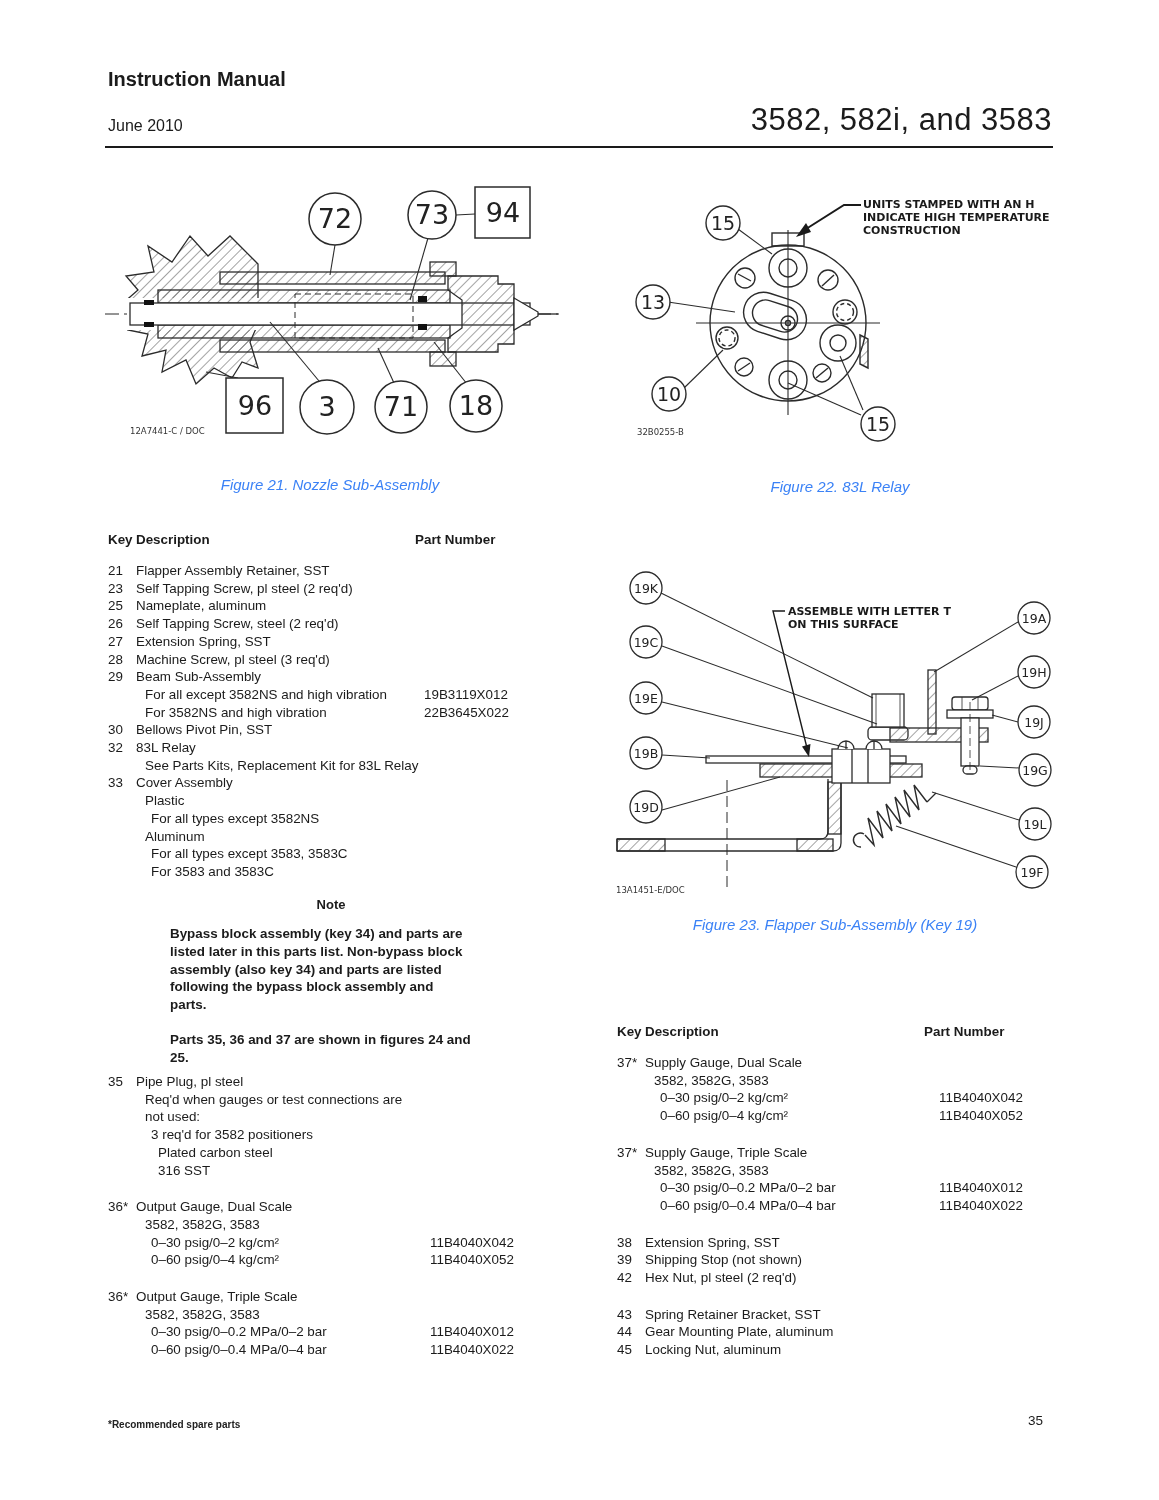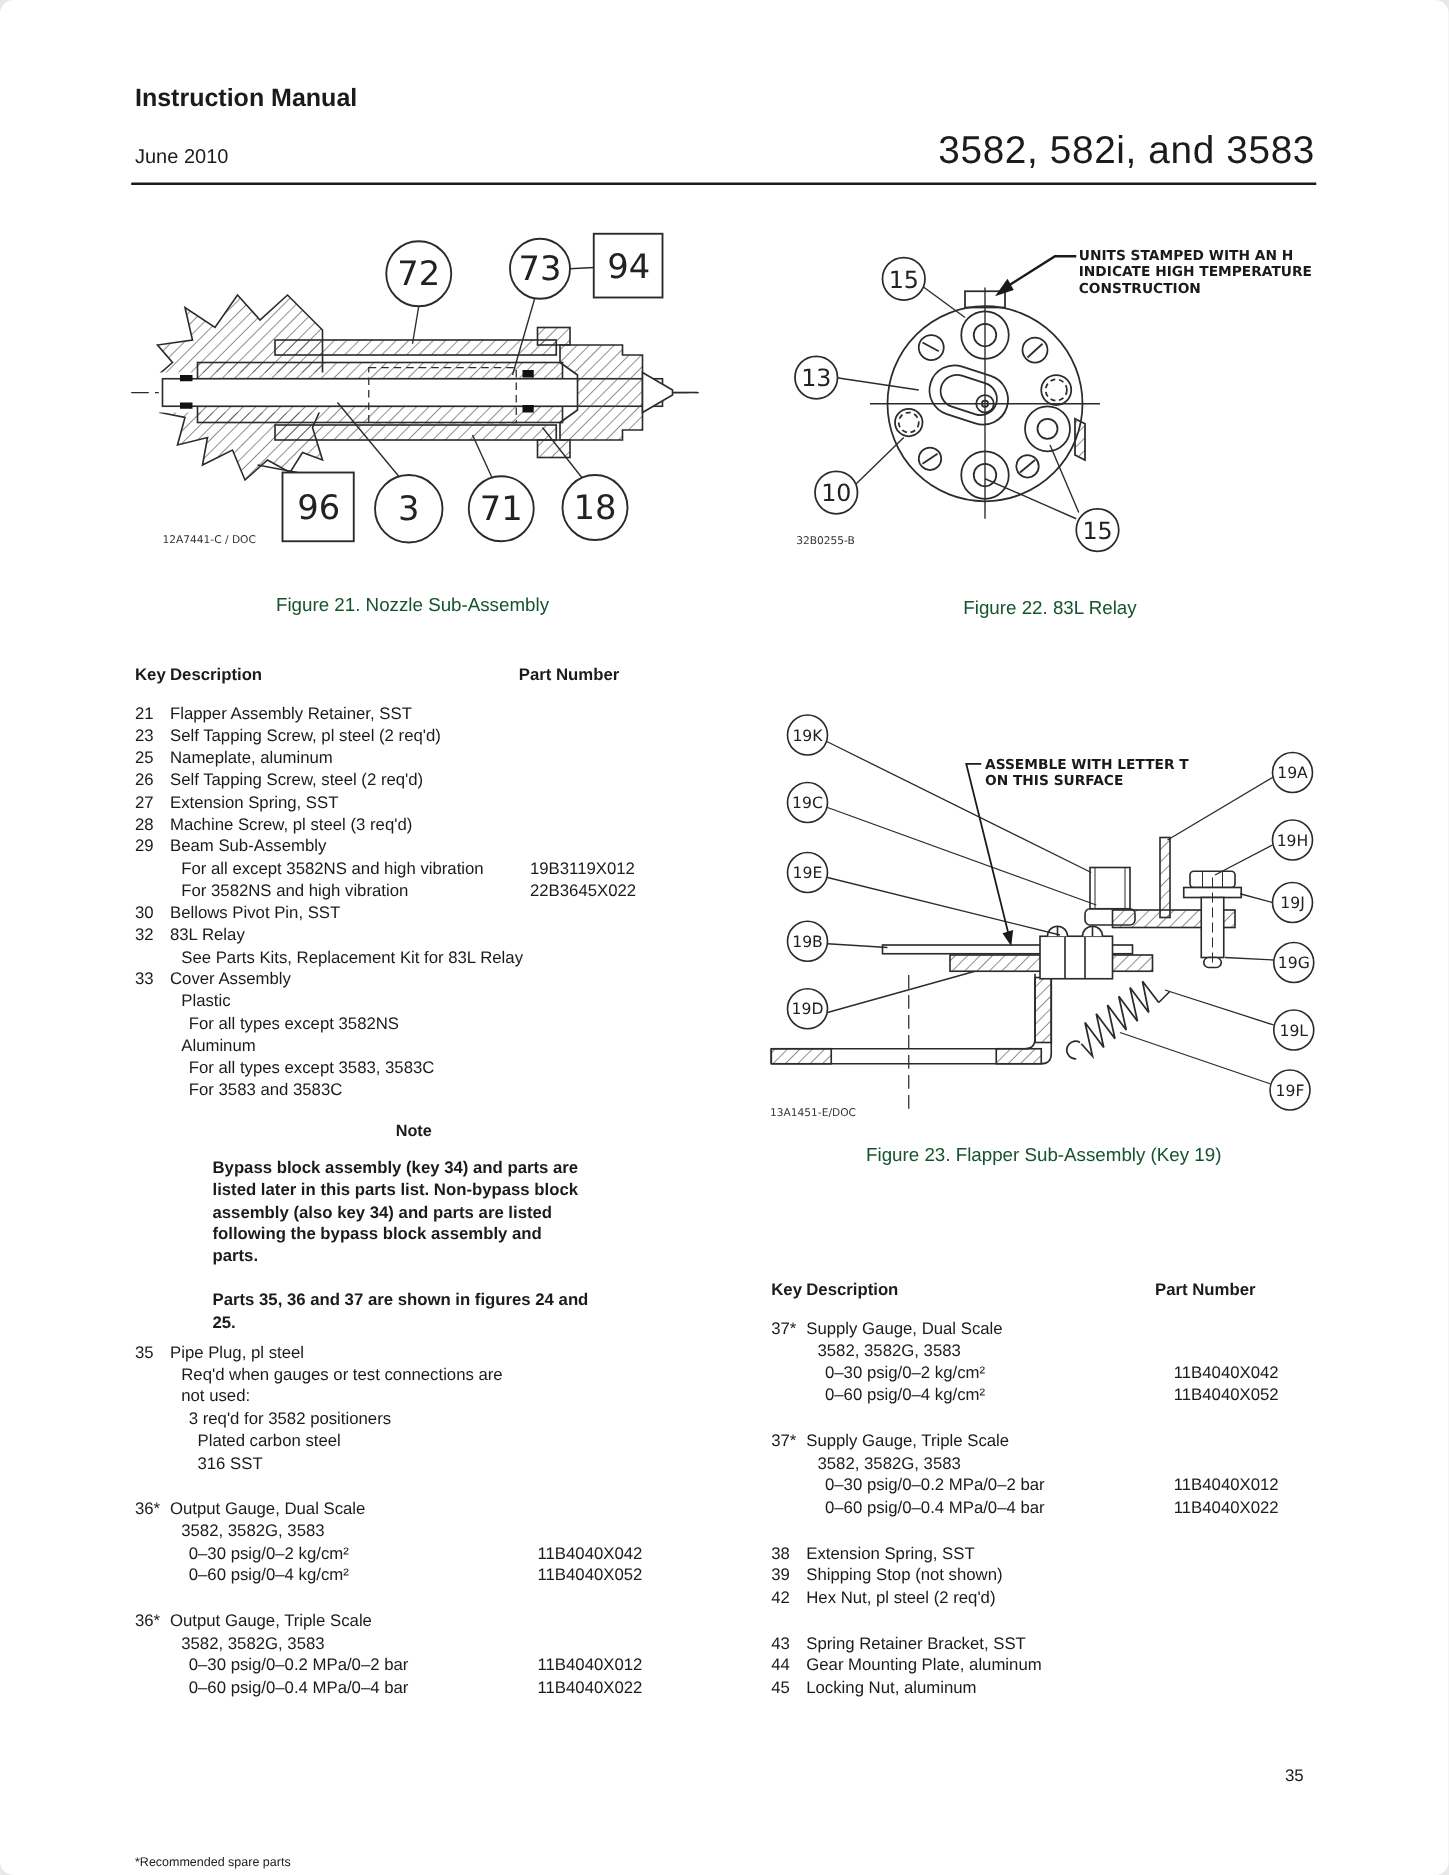"Instruction Manual" .page { border-radius: 11px -> none }
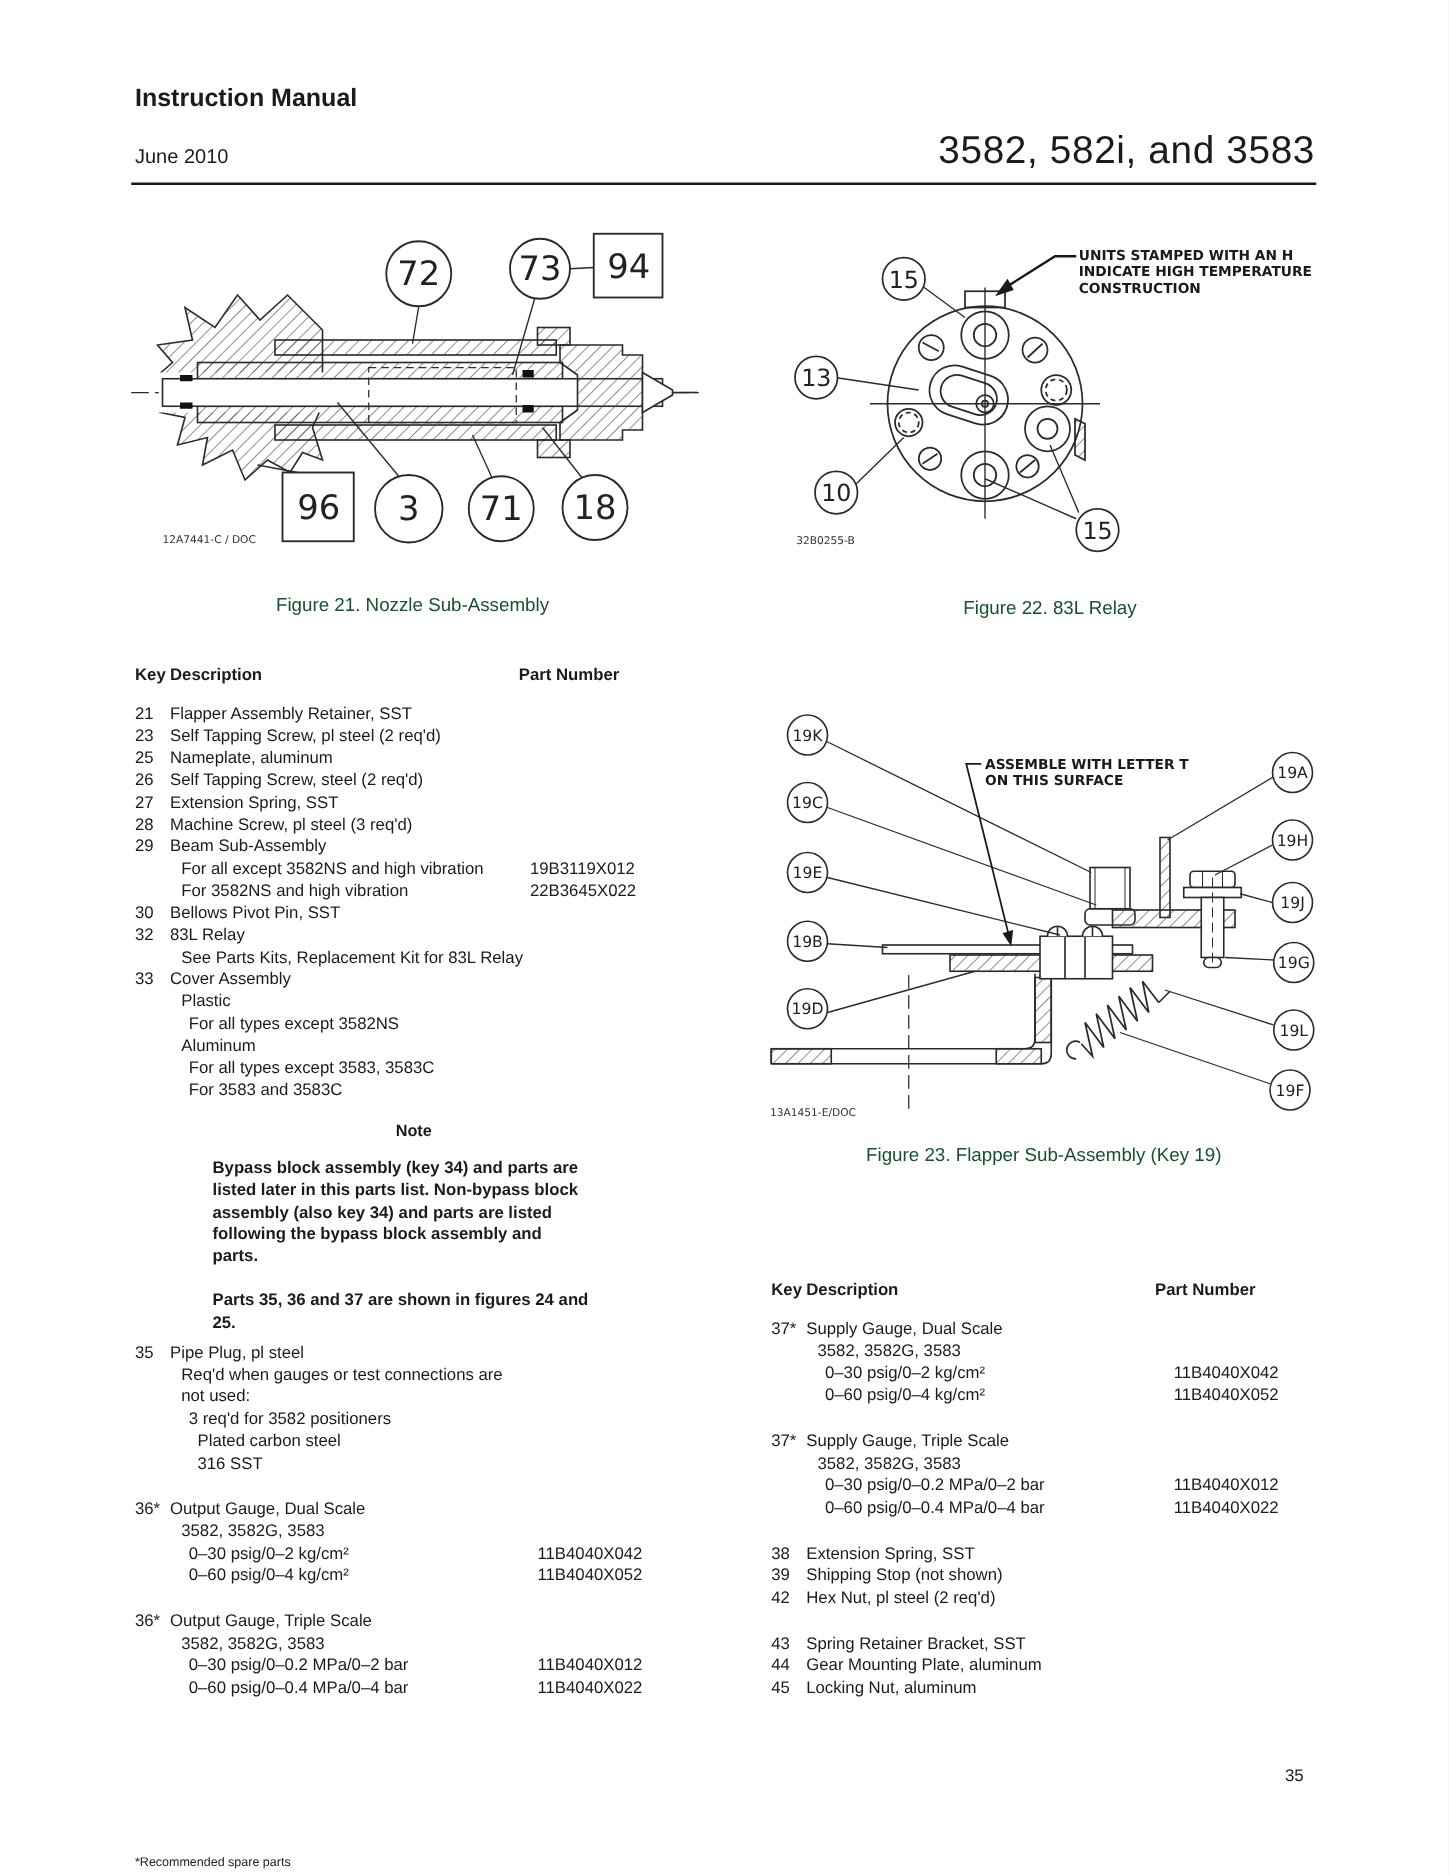"Figure 21. Nozzle Sub-Assembly" .figcap { color: #14532d -> #3b82f6; font-style: none -> italic }
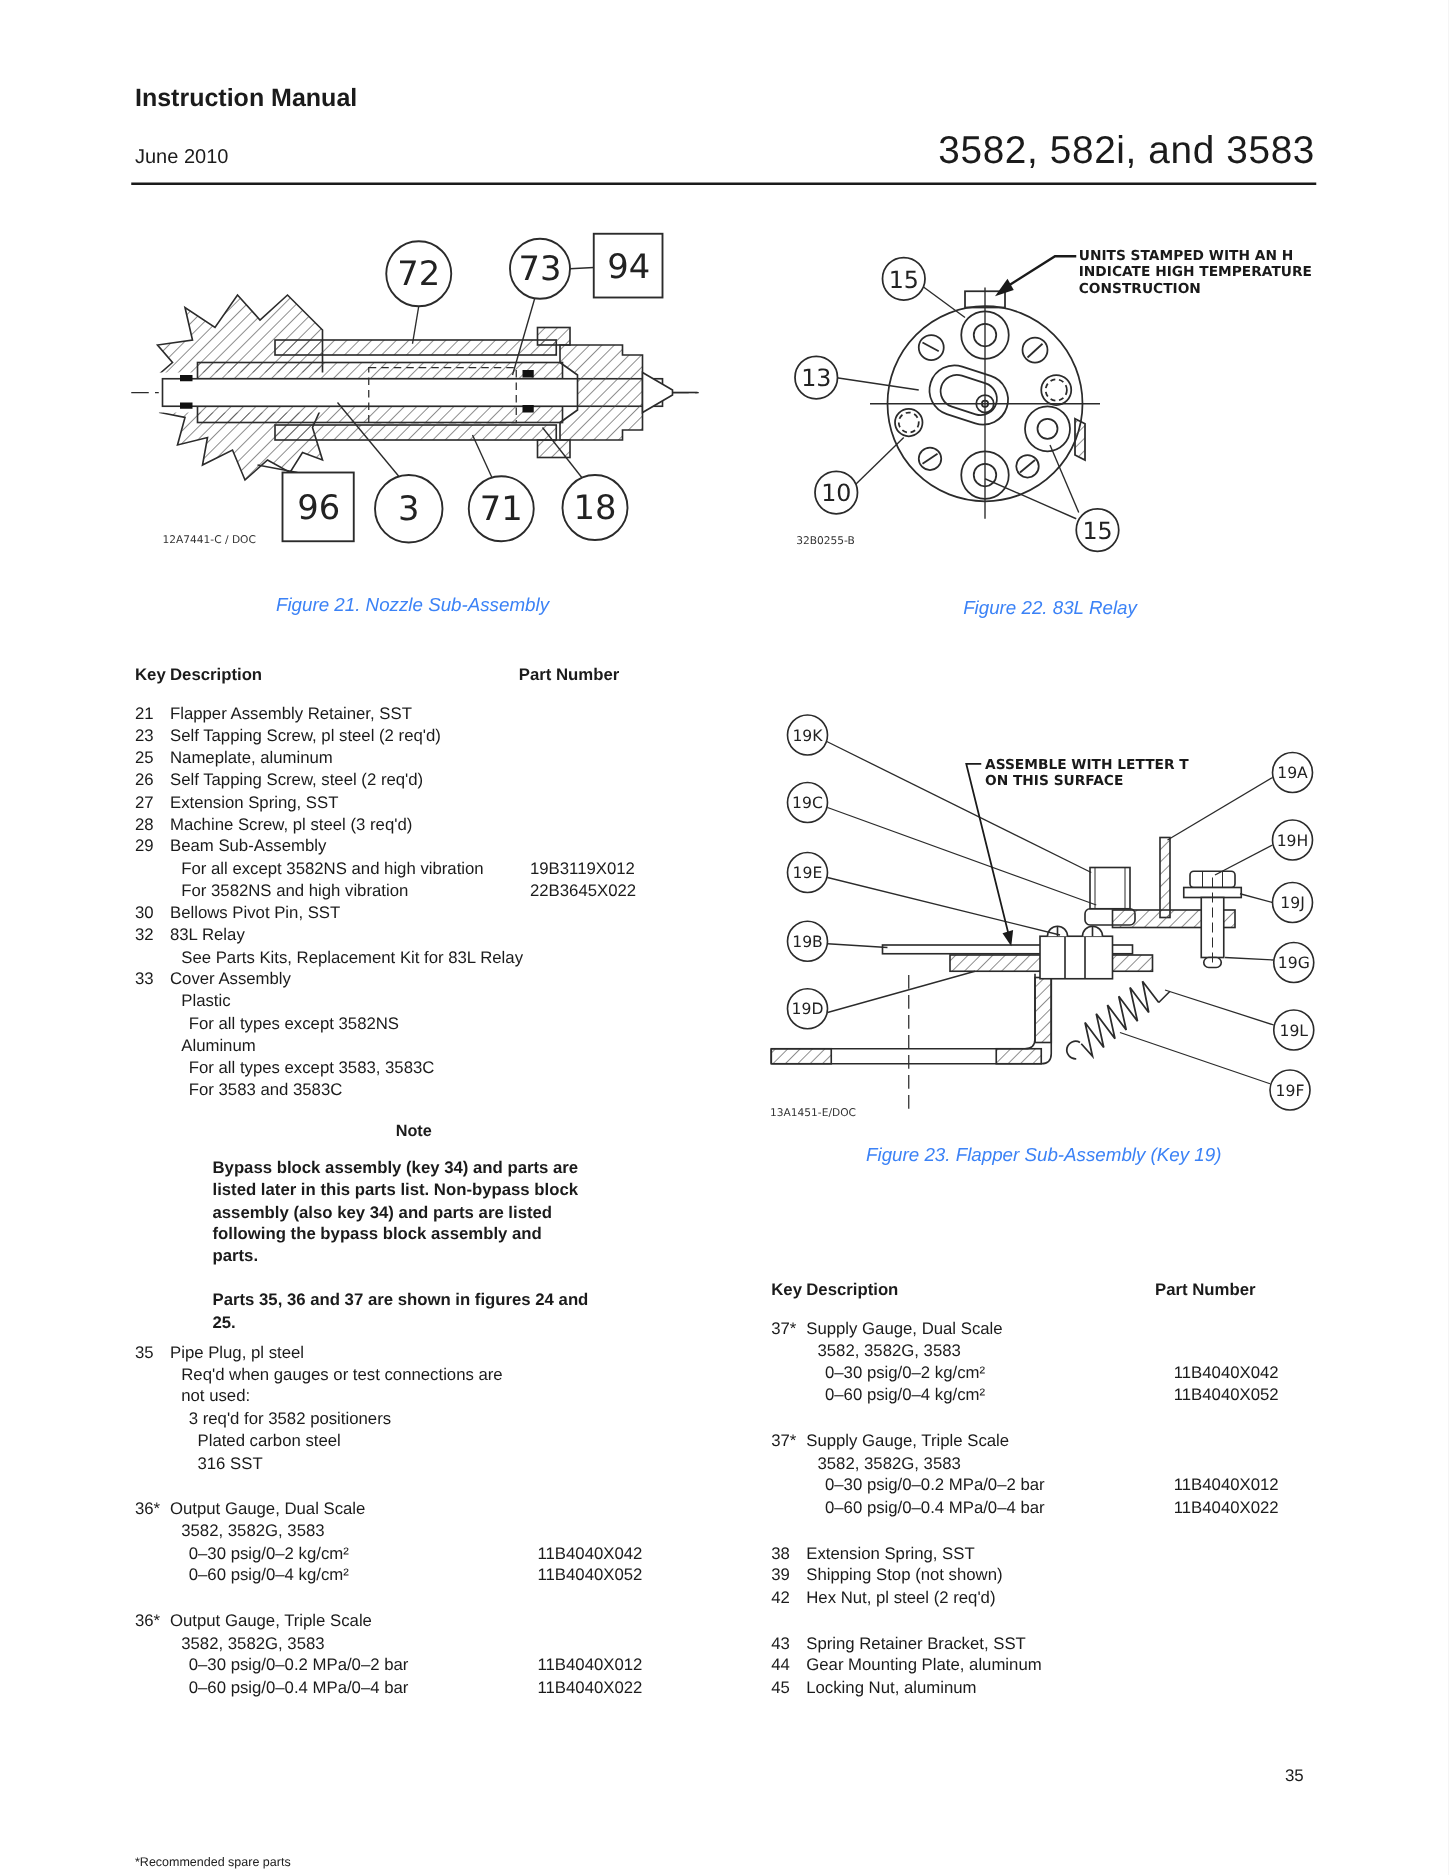"*Recommended spare parts" .f-note { font-weight: none -> bold; top: 1485px -> 1419px }
